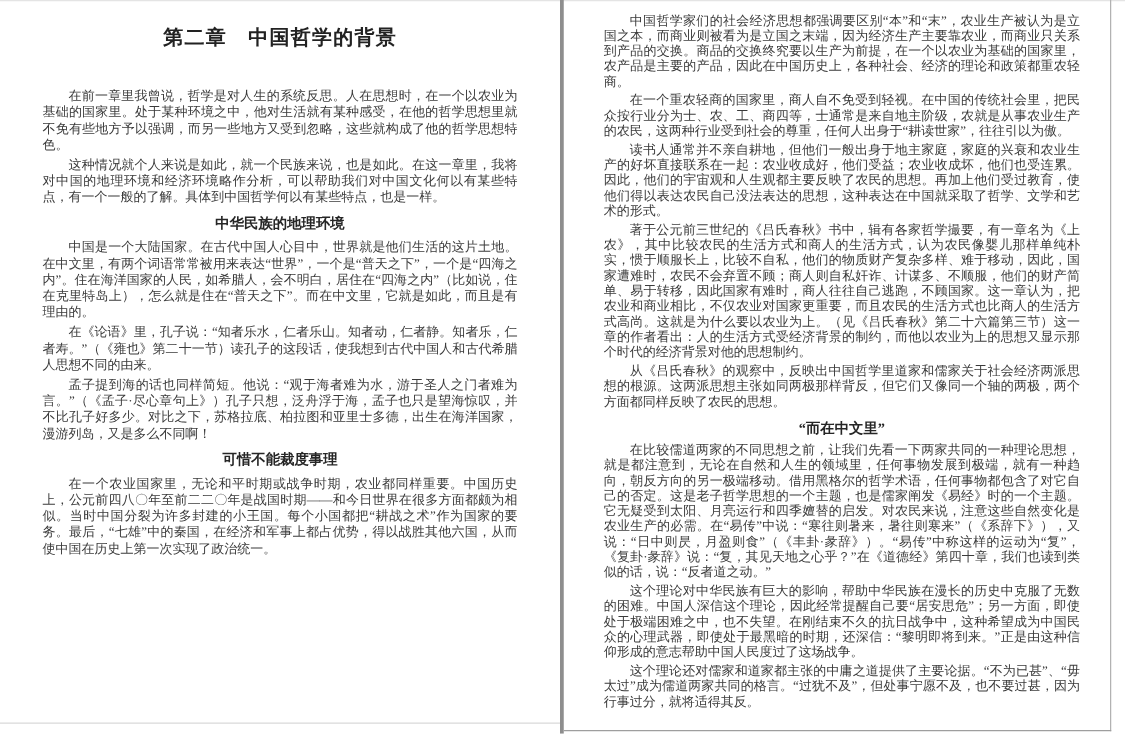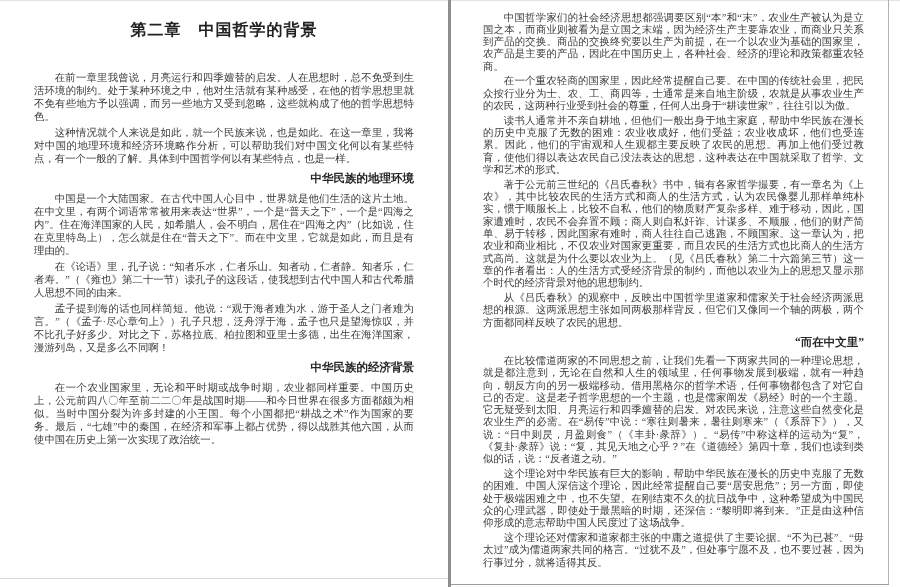"在前一章里我曾说，月亮运行和四季嬗替的启发。人在思想时，总不免受到生活环境的制约" div.para { text: 月亮运行和四季嬗替的启发。人在思想时，总不免受到生活环境的制约 -> 哲学是对人生的系统反思。人在思想时，在一个以农业为基础的国家里 }
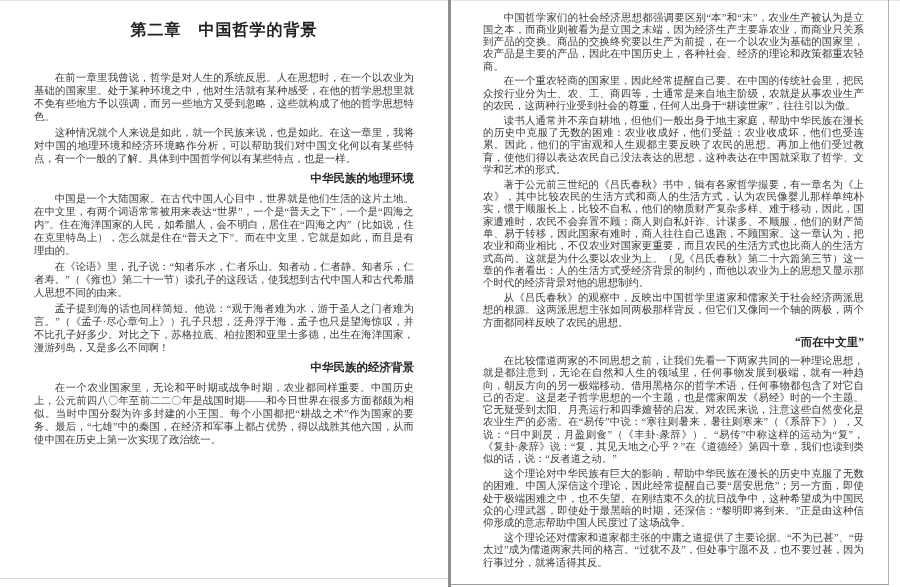"在一个重农轻商的国家里，因此经常提醒自己要。在中国的传统社会里，把民众按行业分为" div.para { text: 因此经常提醒自己要 -> 商人自不免受到轻视 }
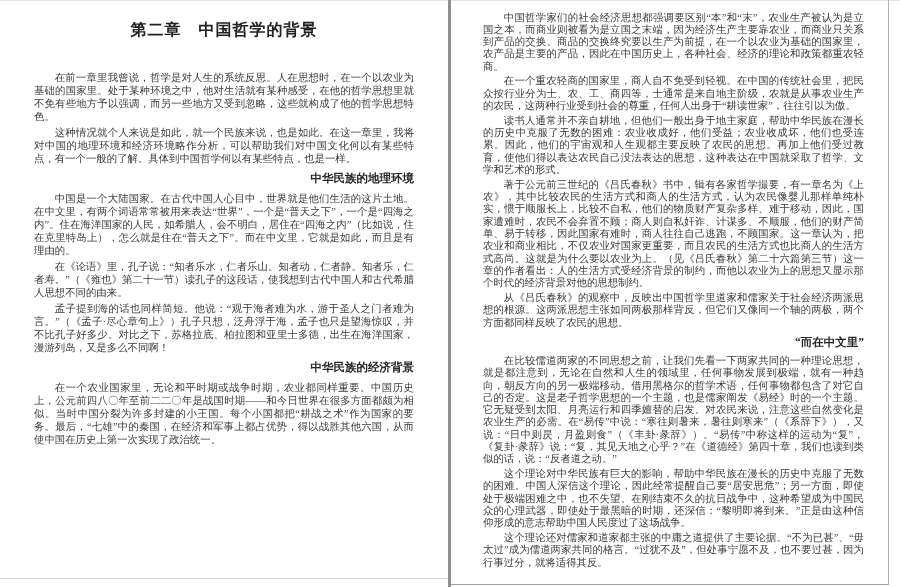"读书人通常并不亲自耕地，但他们一般出身于地主家庭，帮助中华民族在漫长的历史中克服" div.para { text: 帮助中华民族在漫长的历史中克服了无数的困难 -> 家庭的兴衰和农业生产的好坏直接联系在一起 }
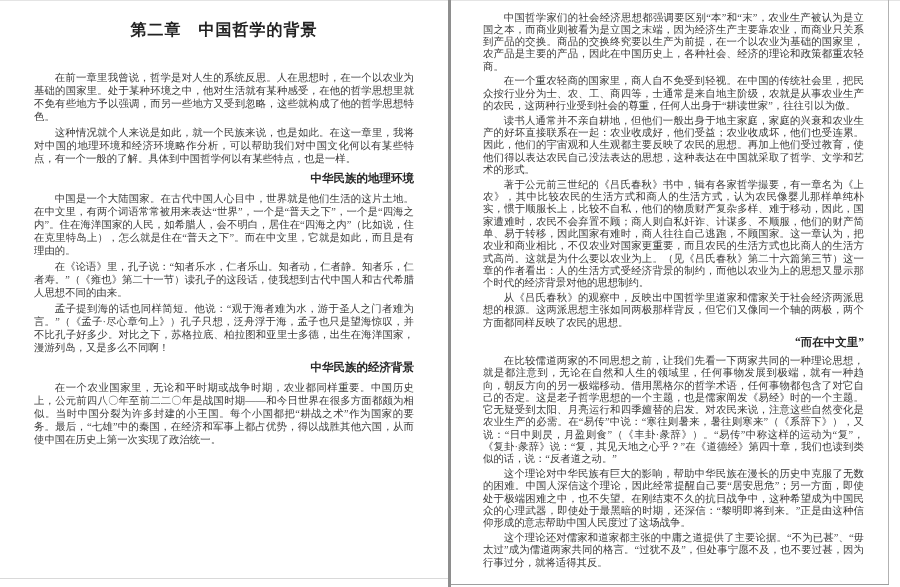"中华民族的地理环境" .heading { text-align: right -> center }
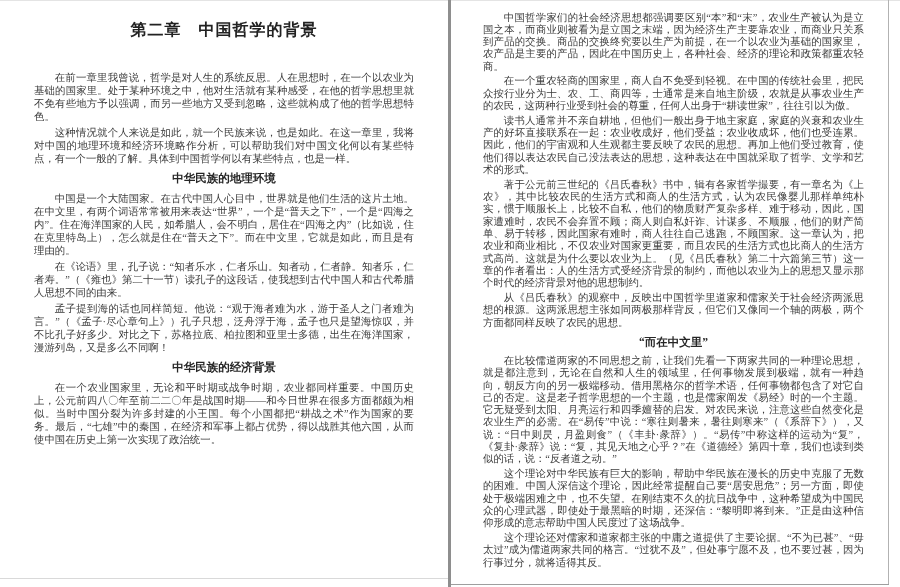"中华民族的经济背景" div.heading { text: 中华民族的经济背景 -> 可惜不能裁度事理 }
